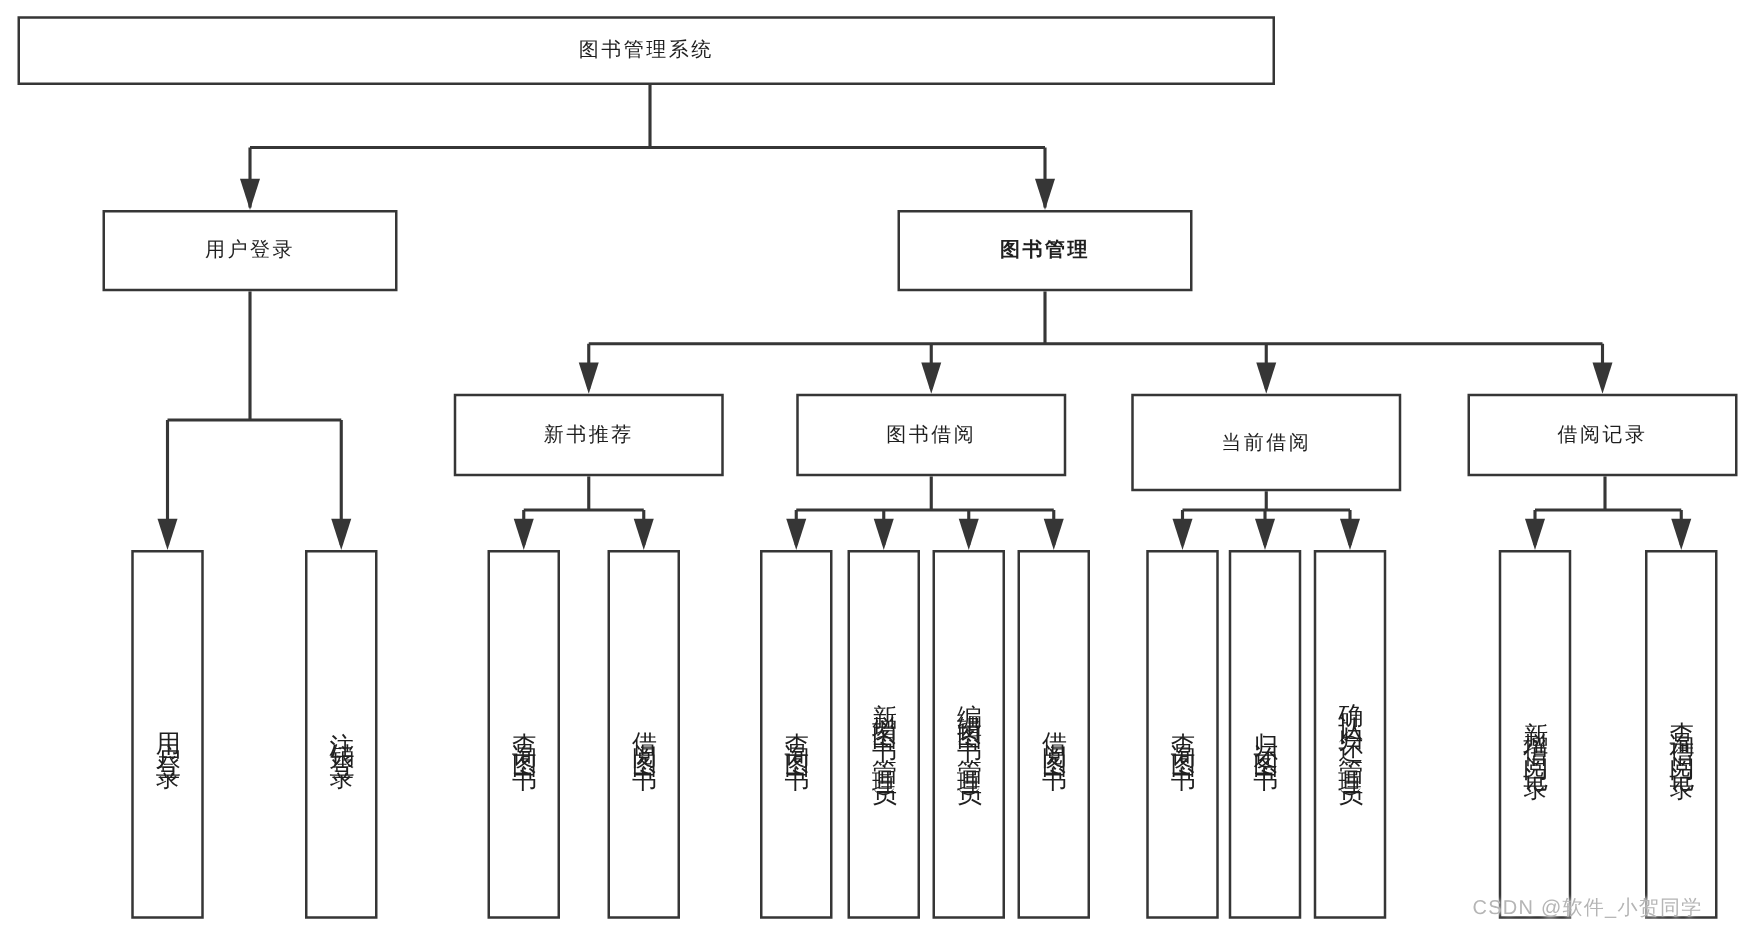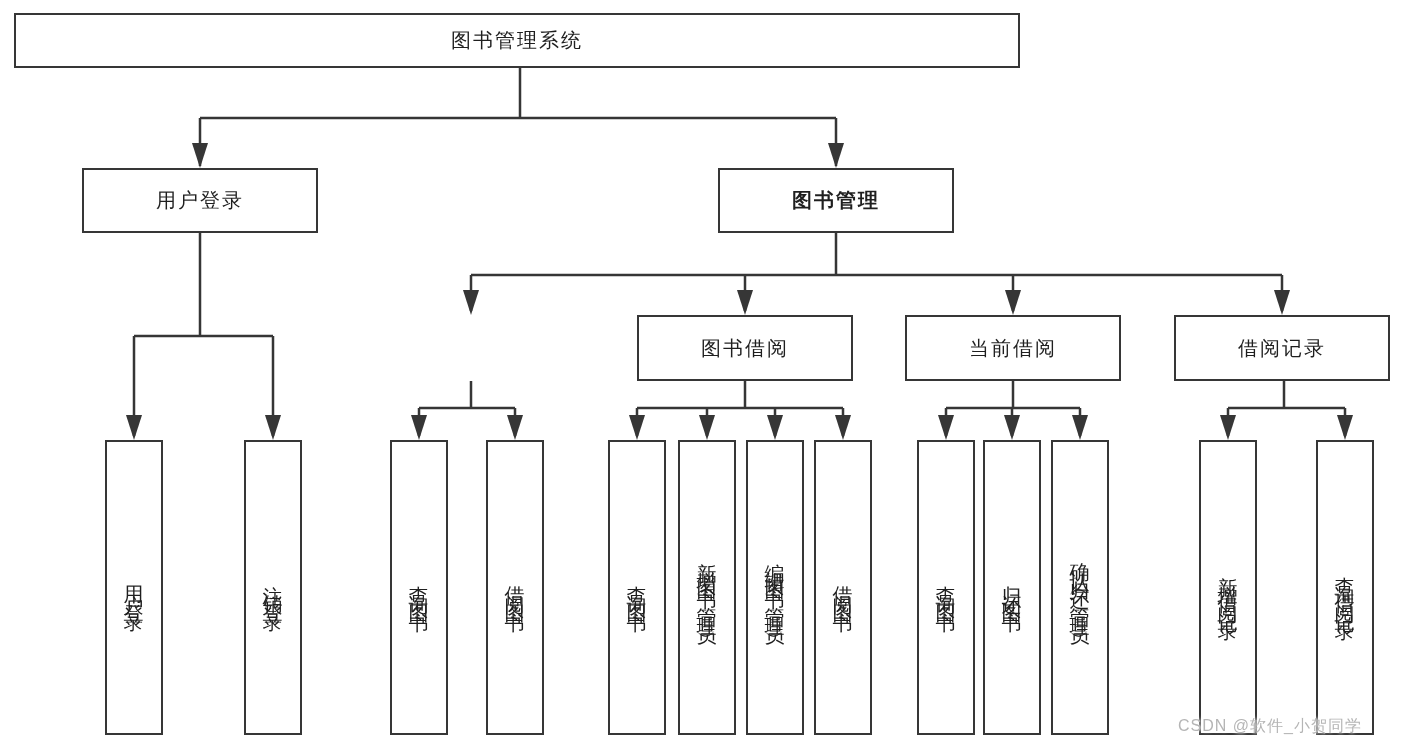"图书管理系统" .node { font-size: 20px -> 16px }
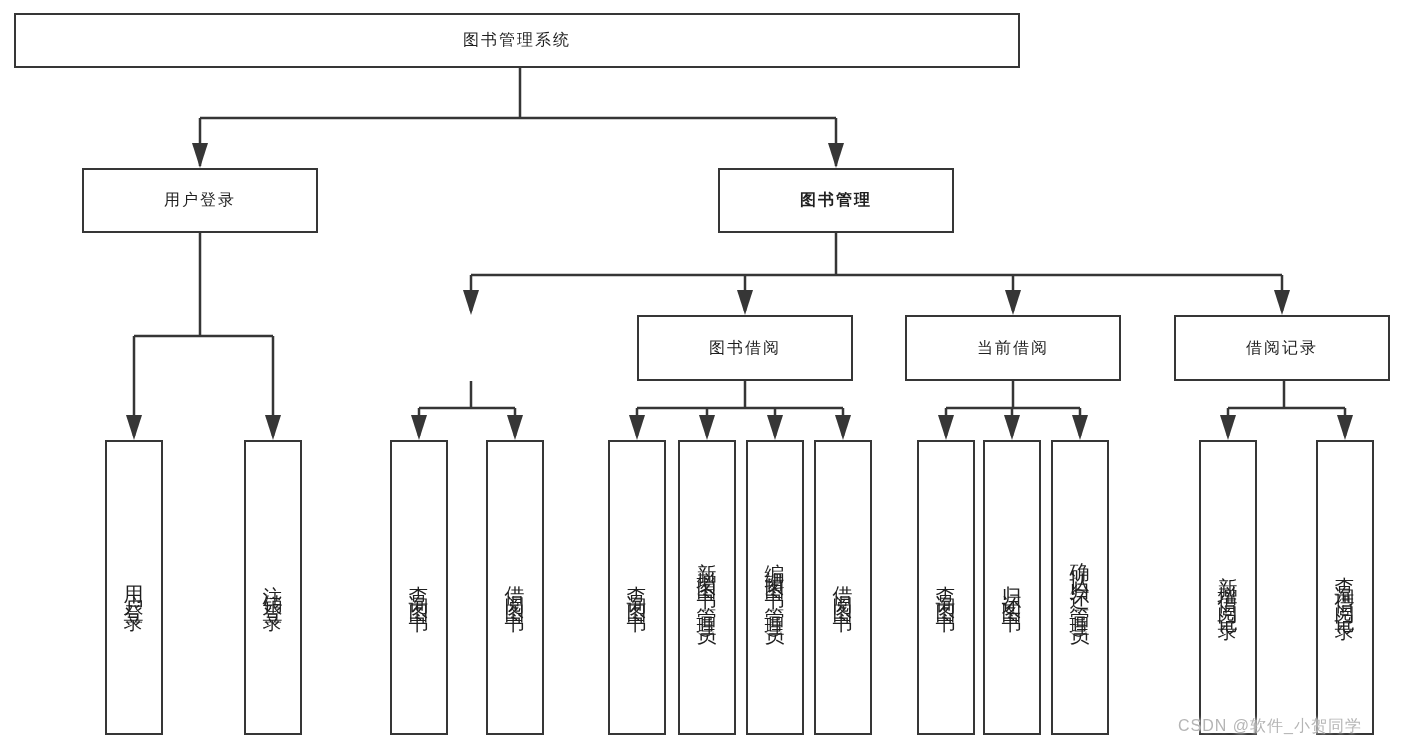"新书推荐" div.node { html: none -> <div>新书推荐</div> }
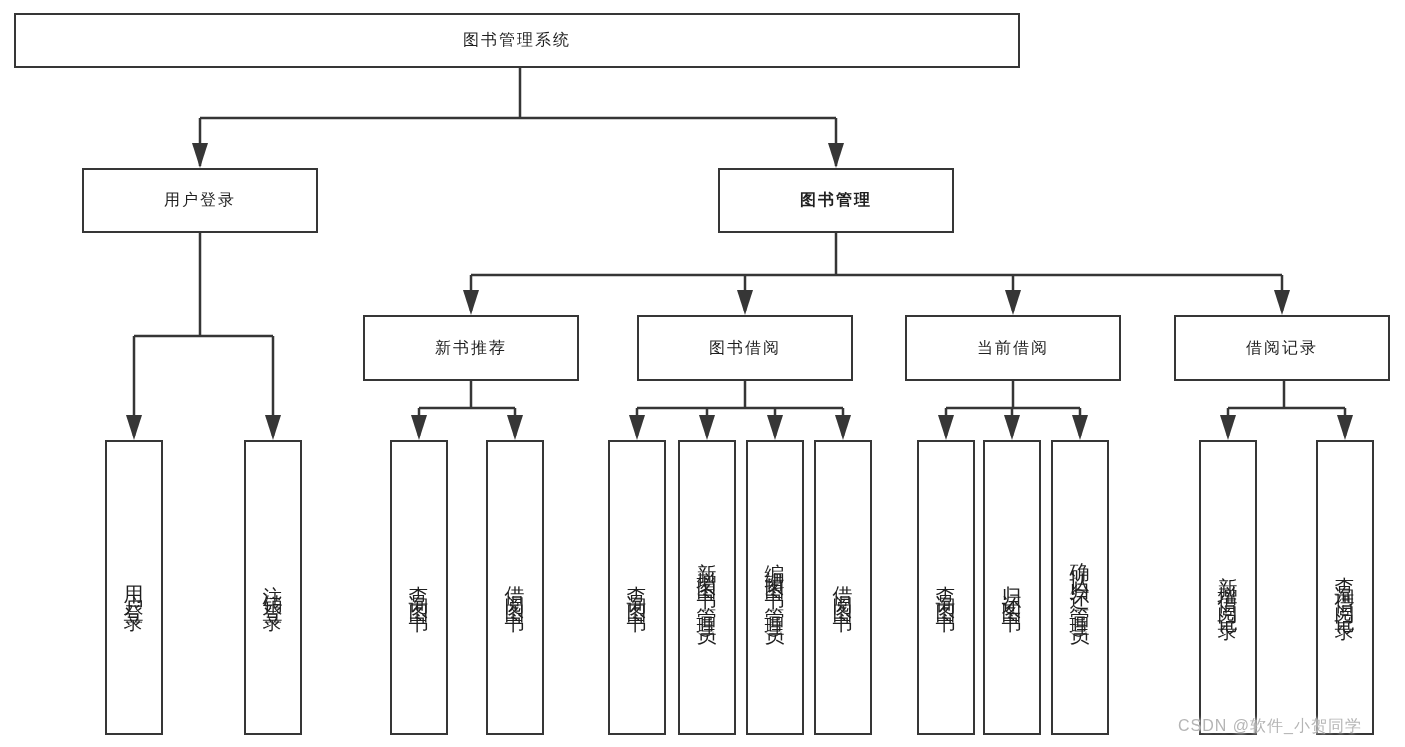"当前借阅" div.node { height: 66px -> 78px }
